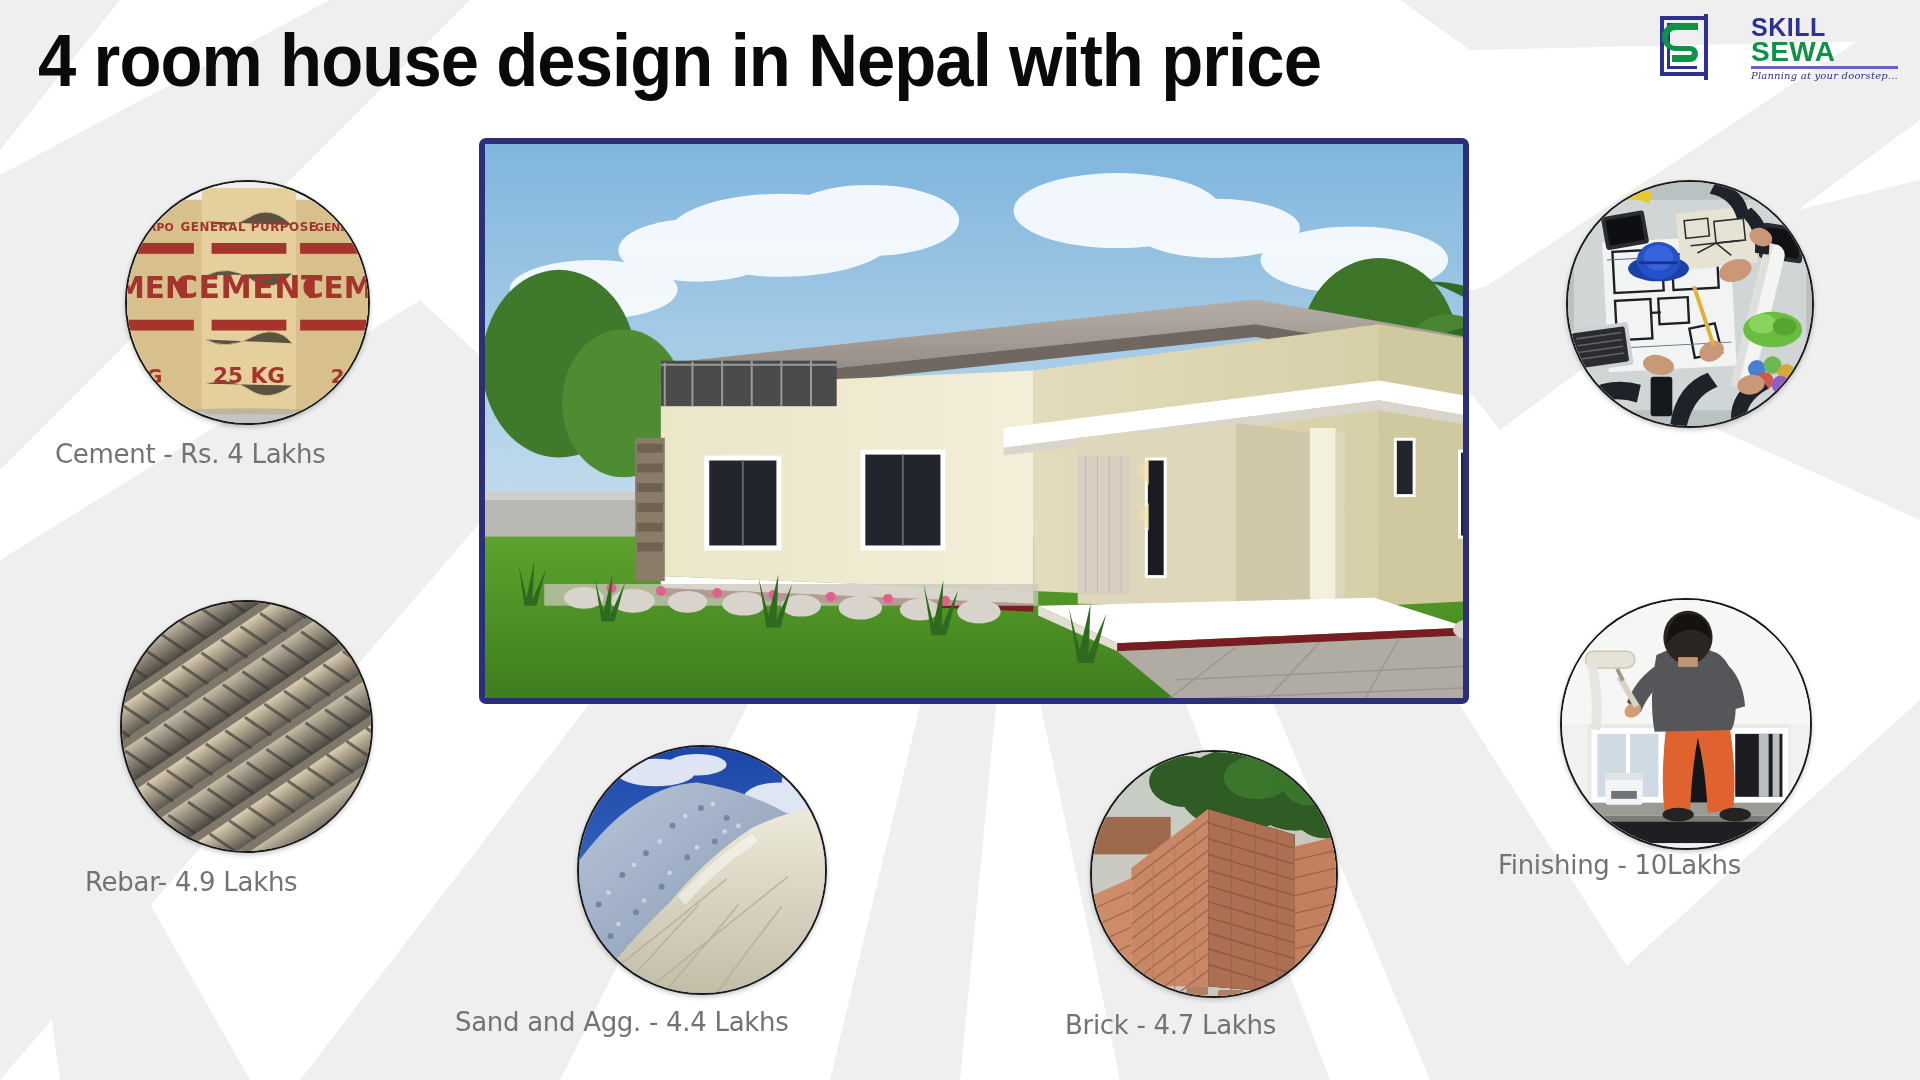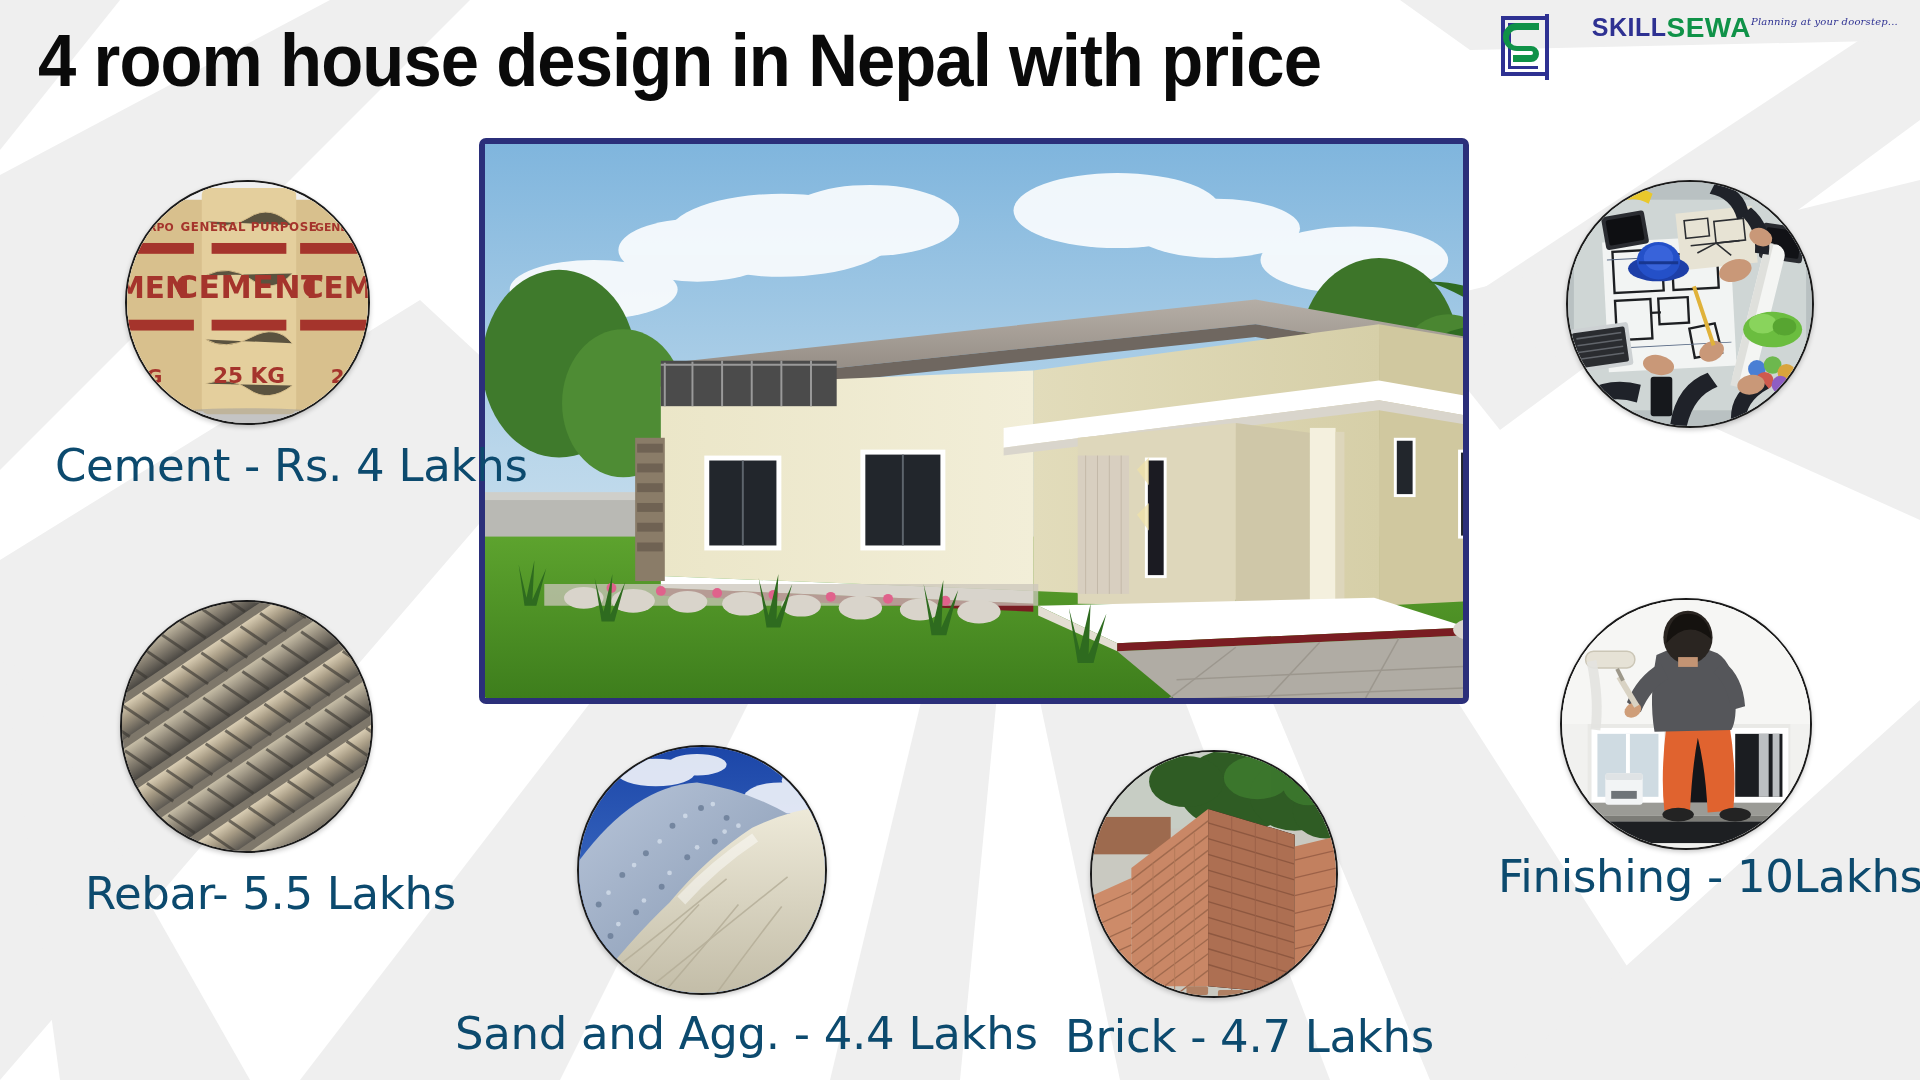"SKILL" #logo-text { flex-direction: row -> column }
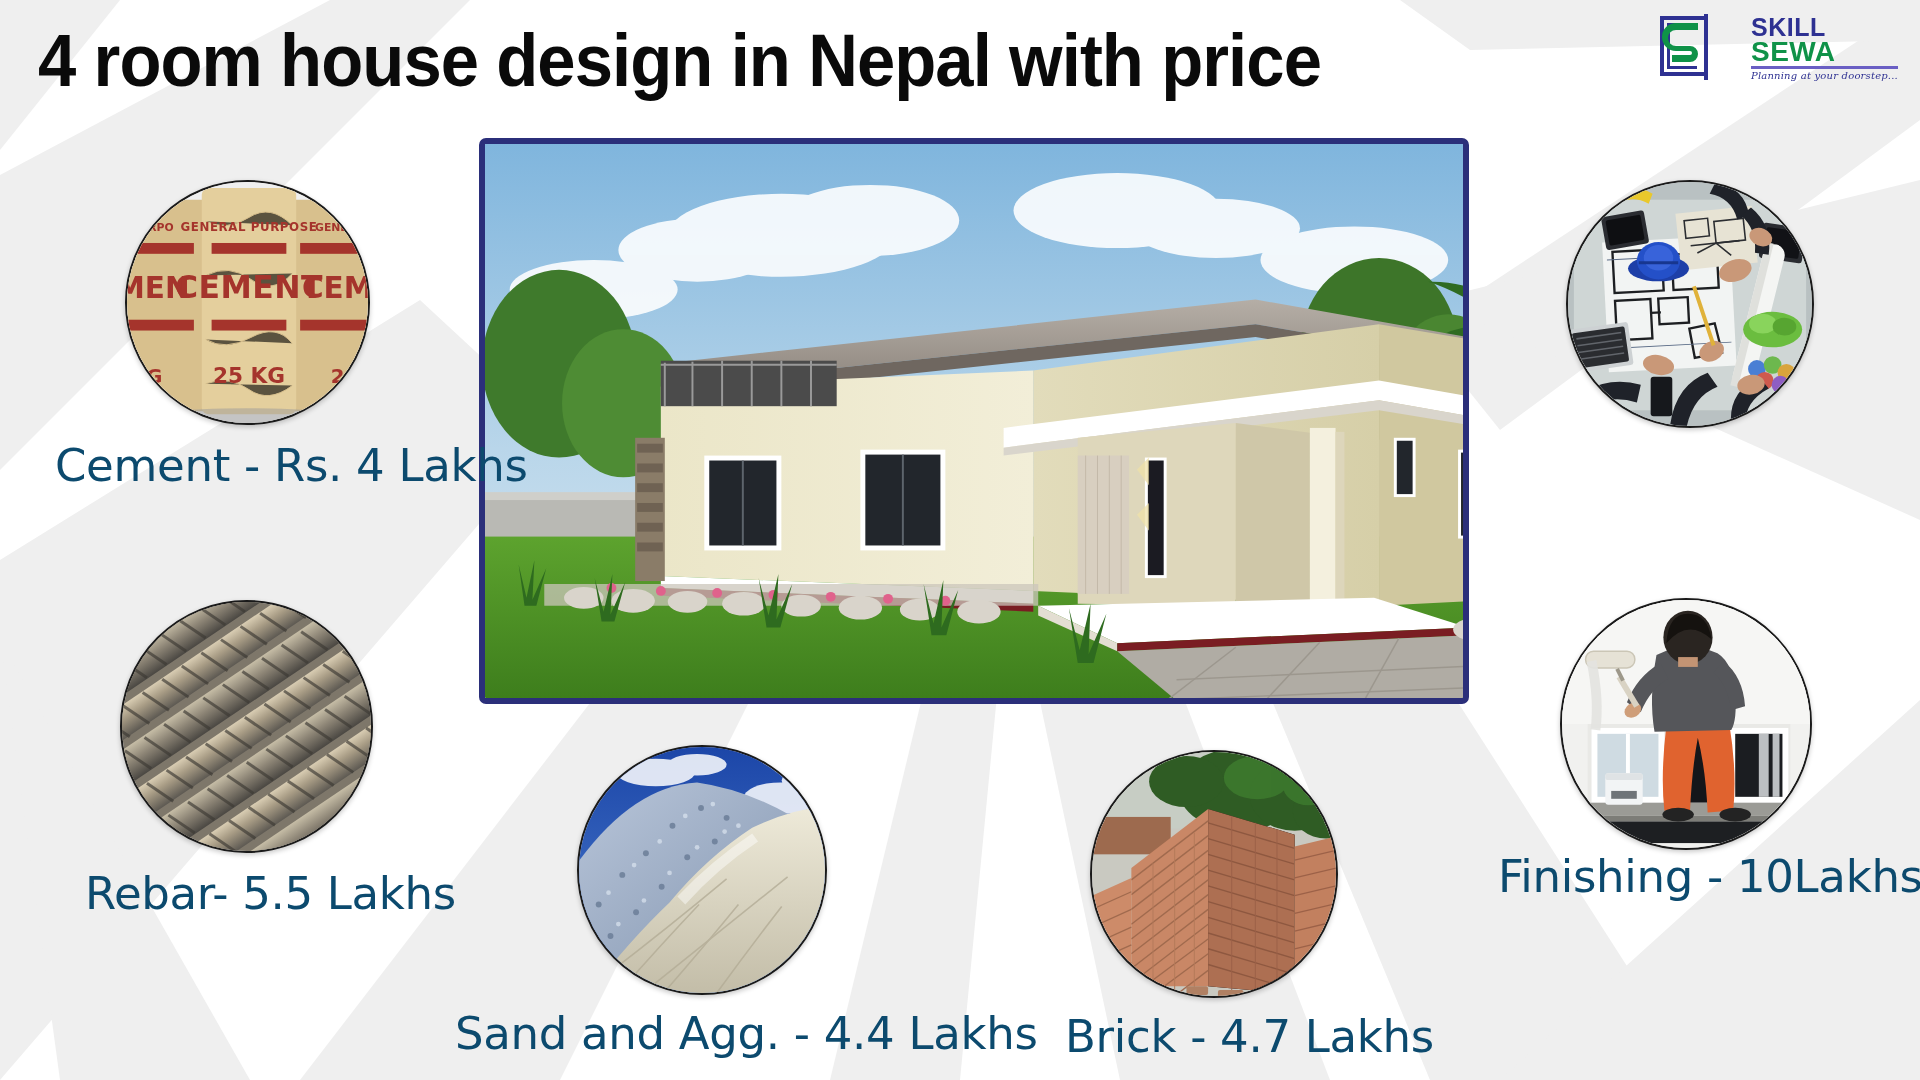"Cement - Rs. 4 Lakhs" .item-label { color: #0c4a6e -> #737373; font-size: 45px -> 26px }
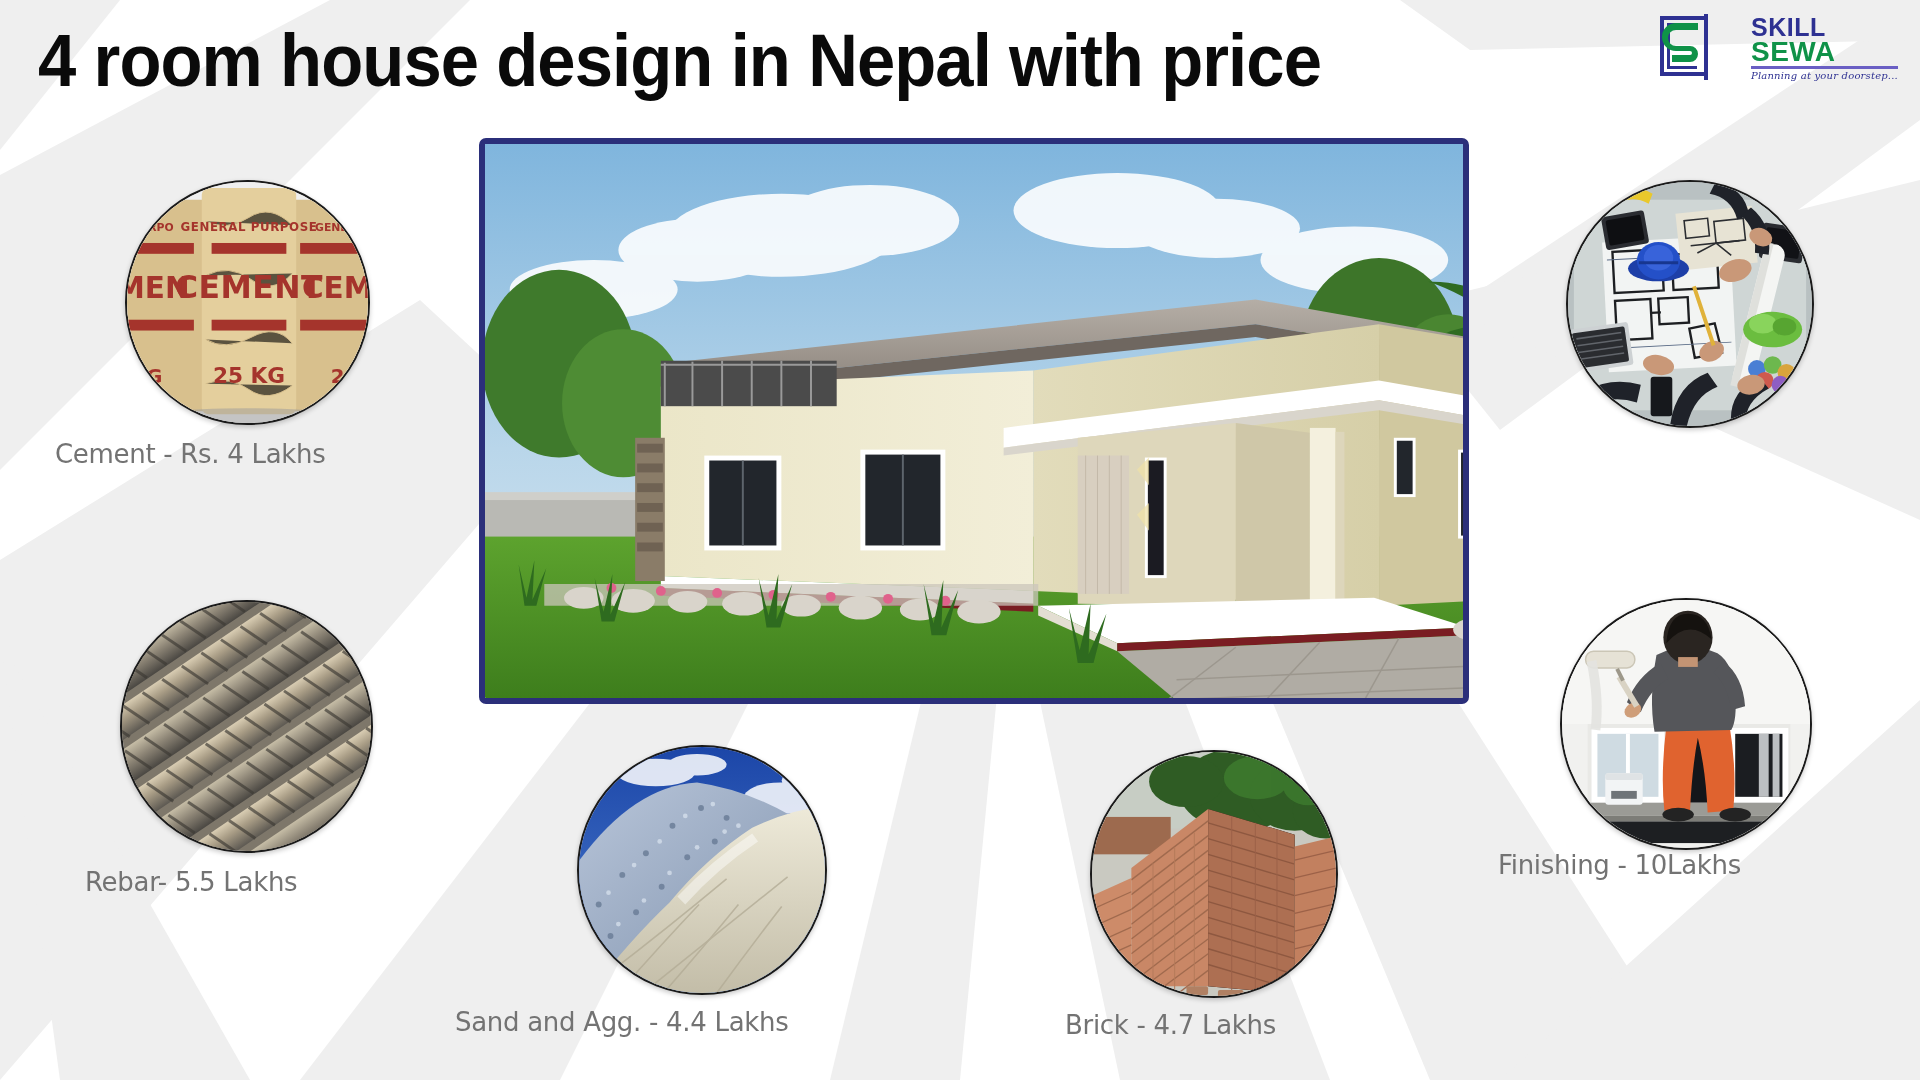"Rebar- 5.5 Lakhs" div.item-label { text: 5.5 -> 4.9 }
